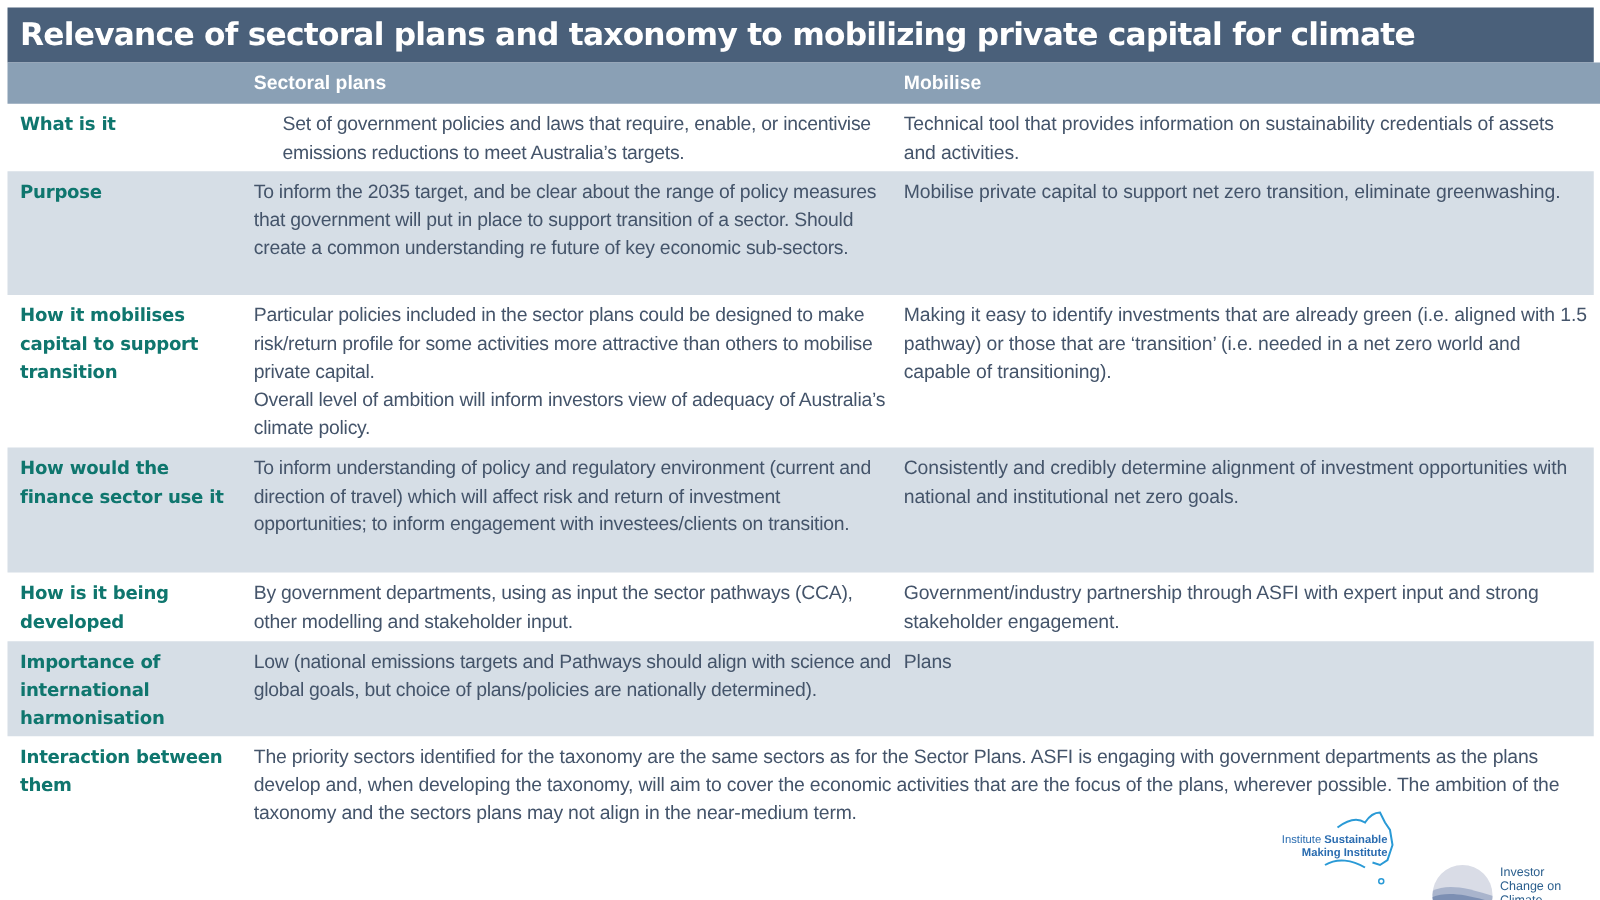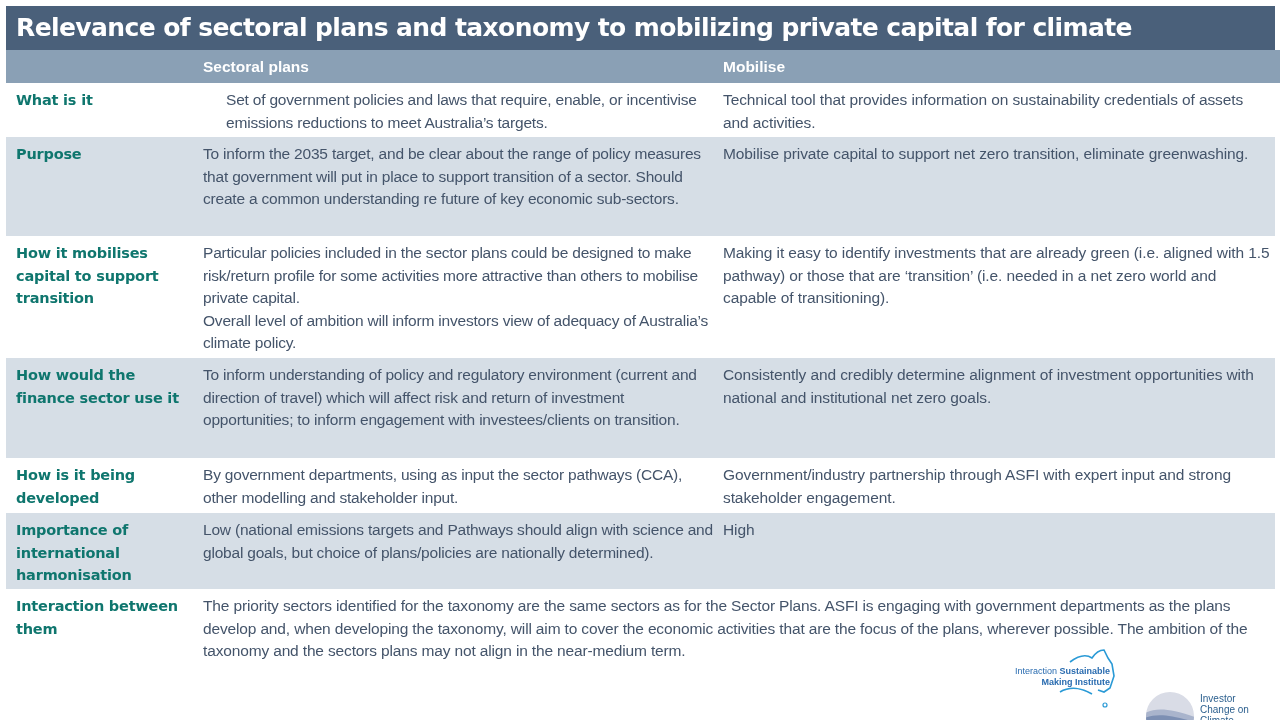"High" div.c2 { text: High -> Plans }
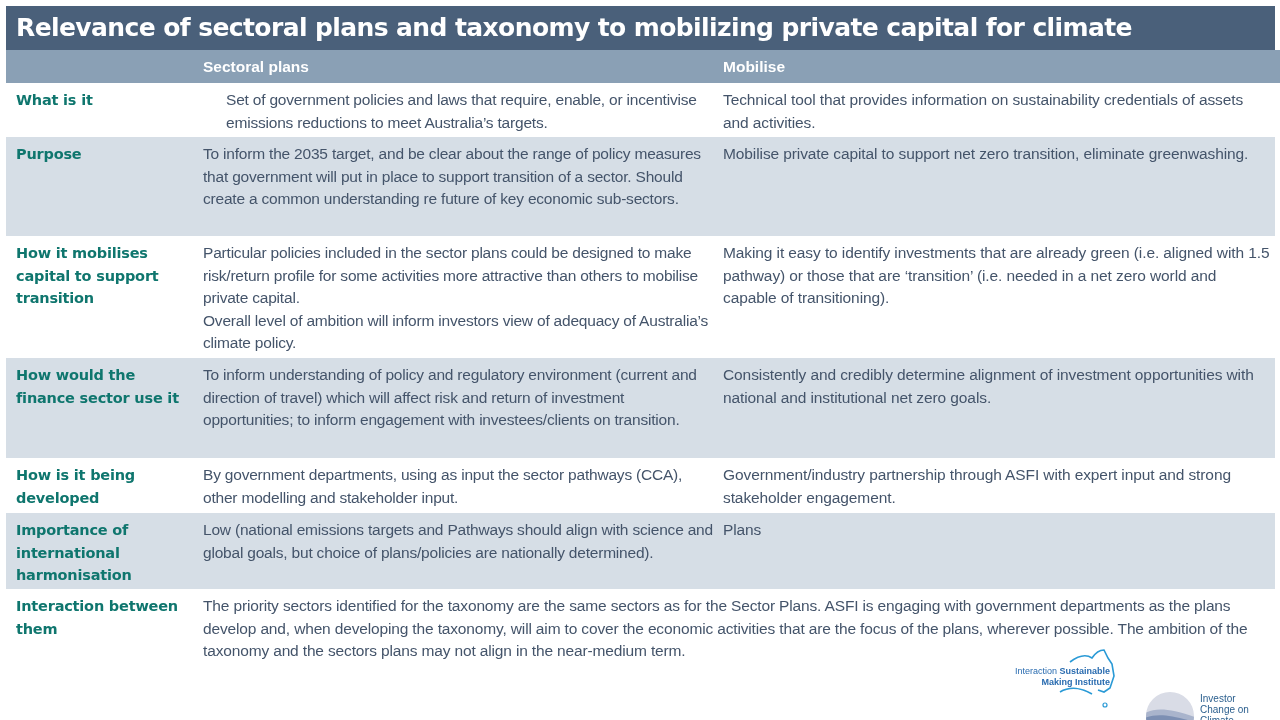"Interaction" span { text: Interaction -> Institute }
